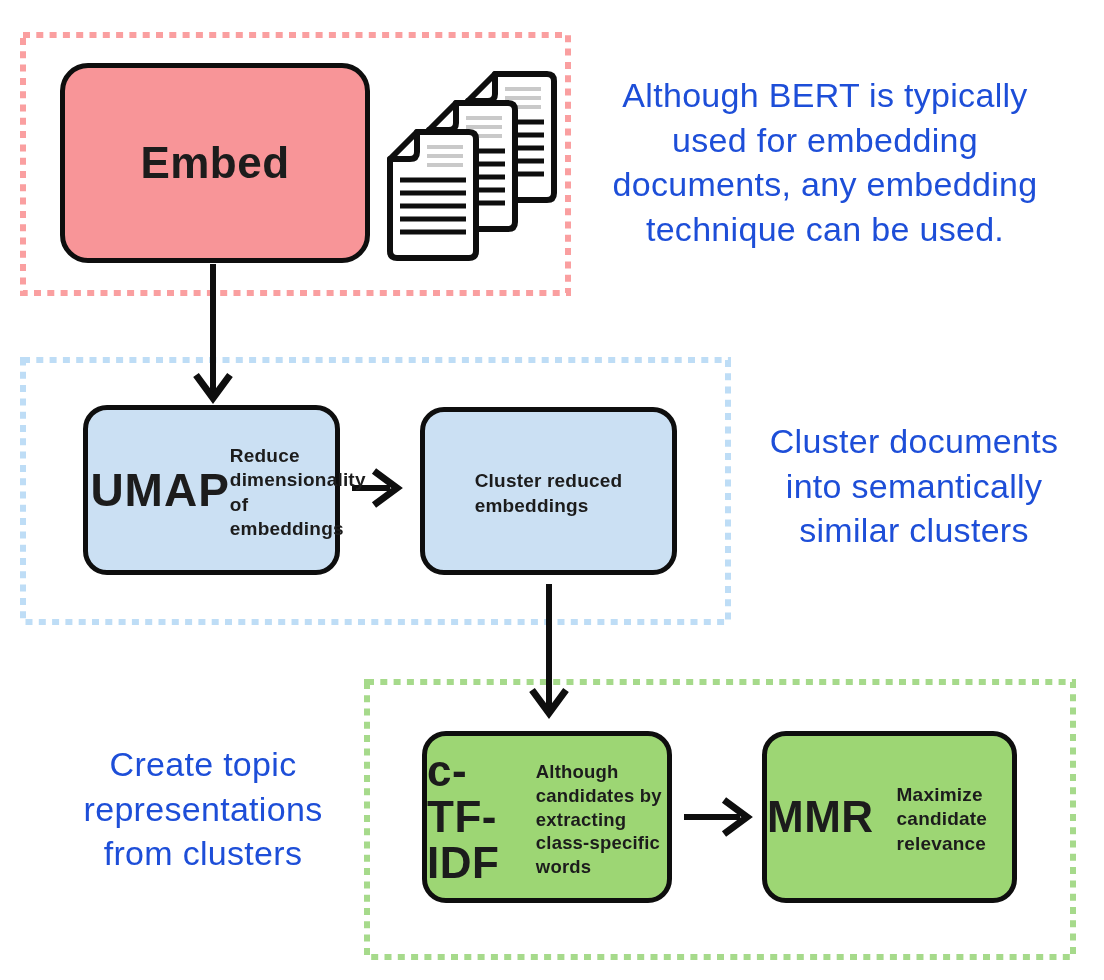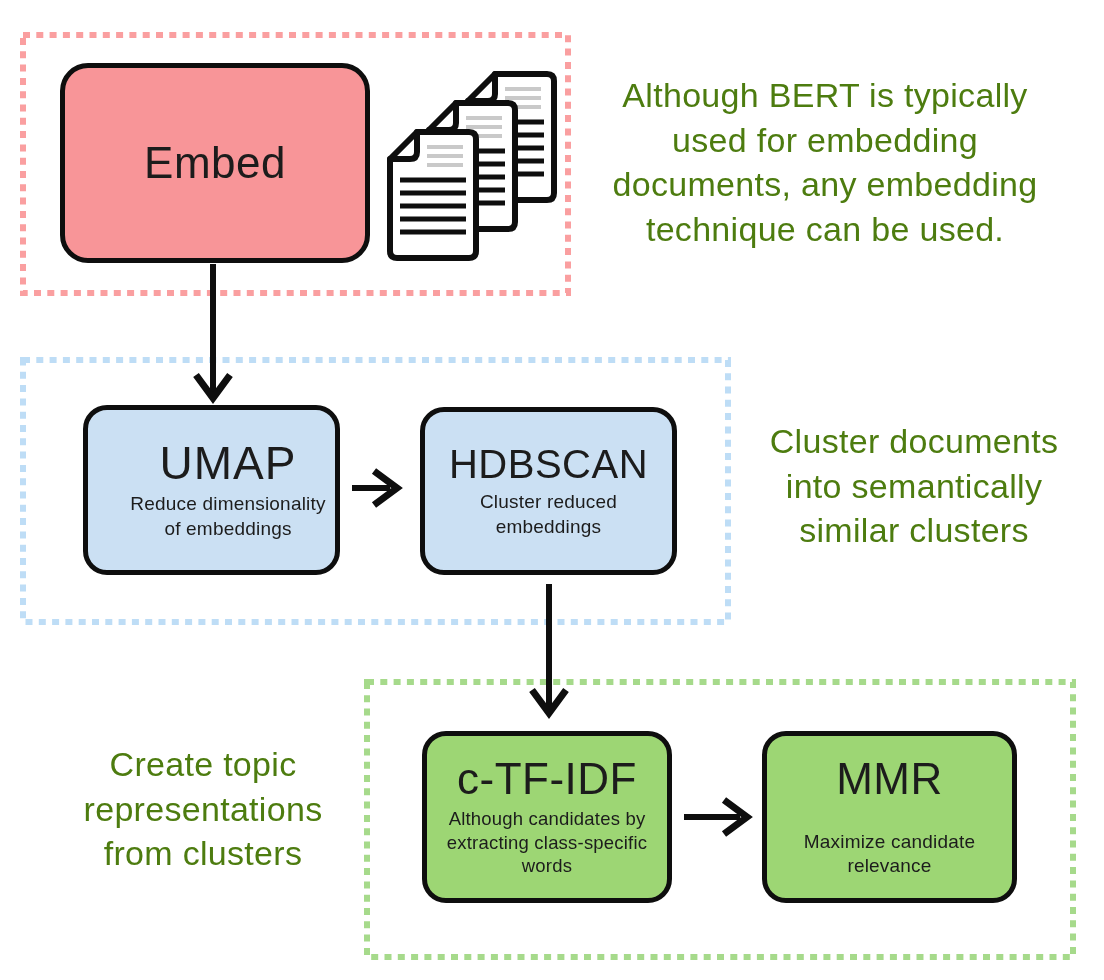"Although BERT is typically" .caption { color: #4d7c0f -> #1d4ed8 }
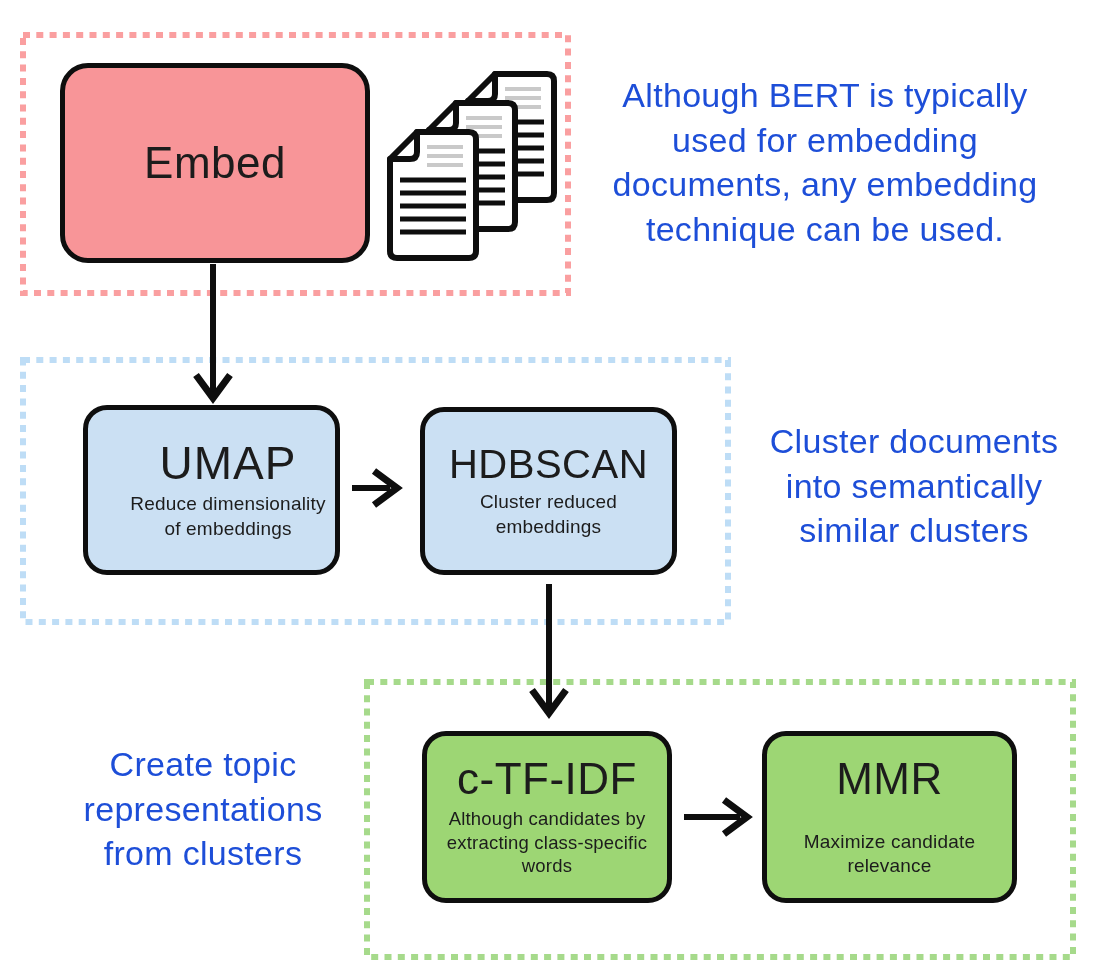"Embed" .node { flex-direction: column -> none; font-weight: none -> bold; text-align: center -> none }
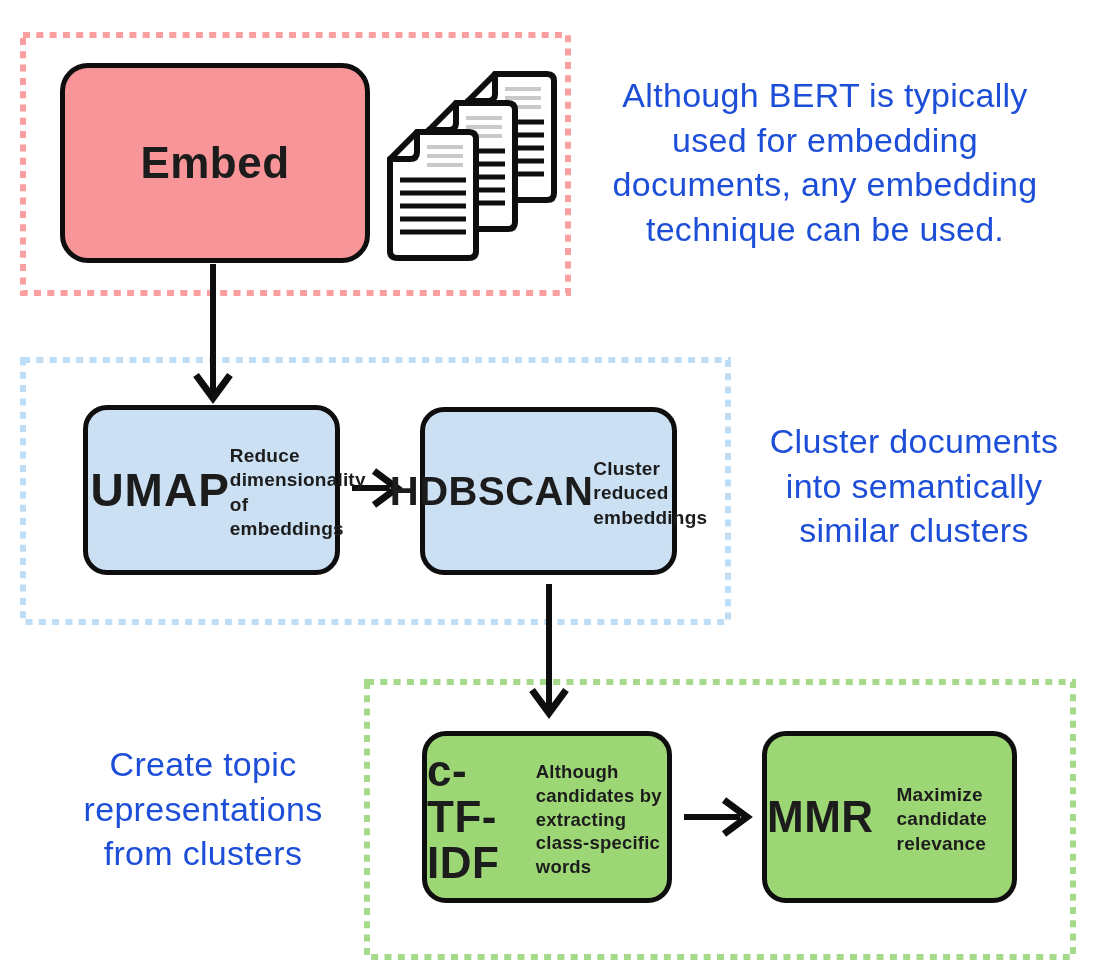"HDBSCAN" div.t-hdbscan { html: <div>HDBSCAN</div> -> none }
